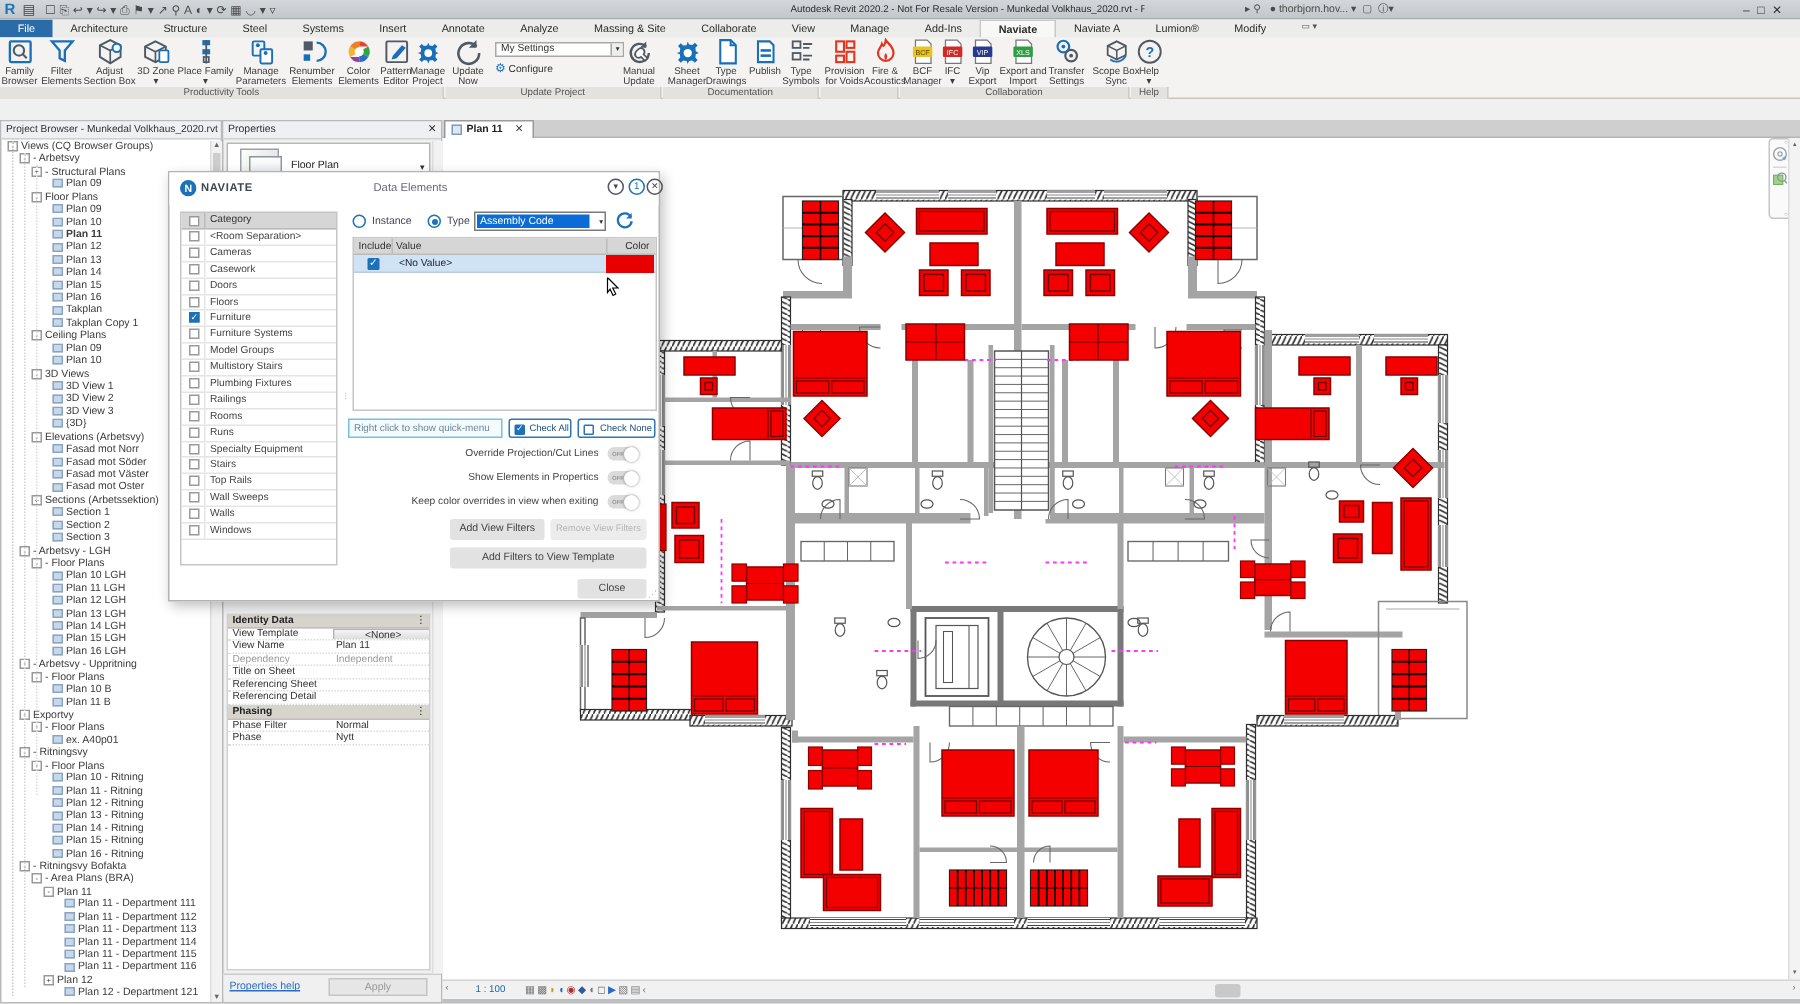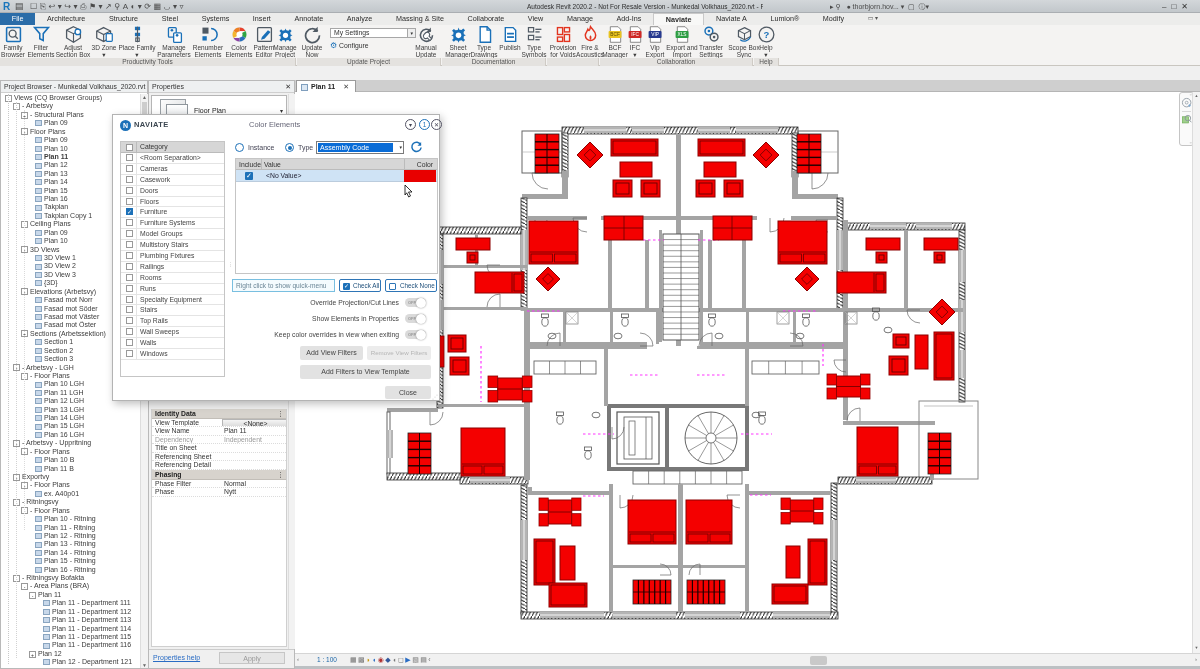"Color Elements" span.abs { text: Color -> Data }
